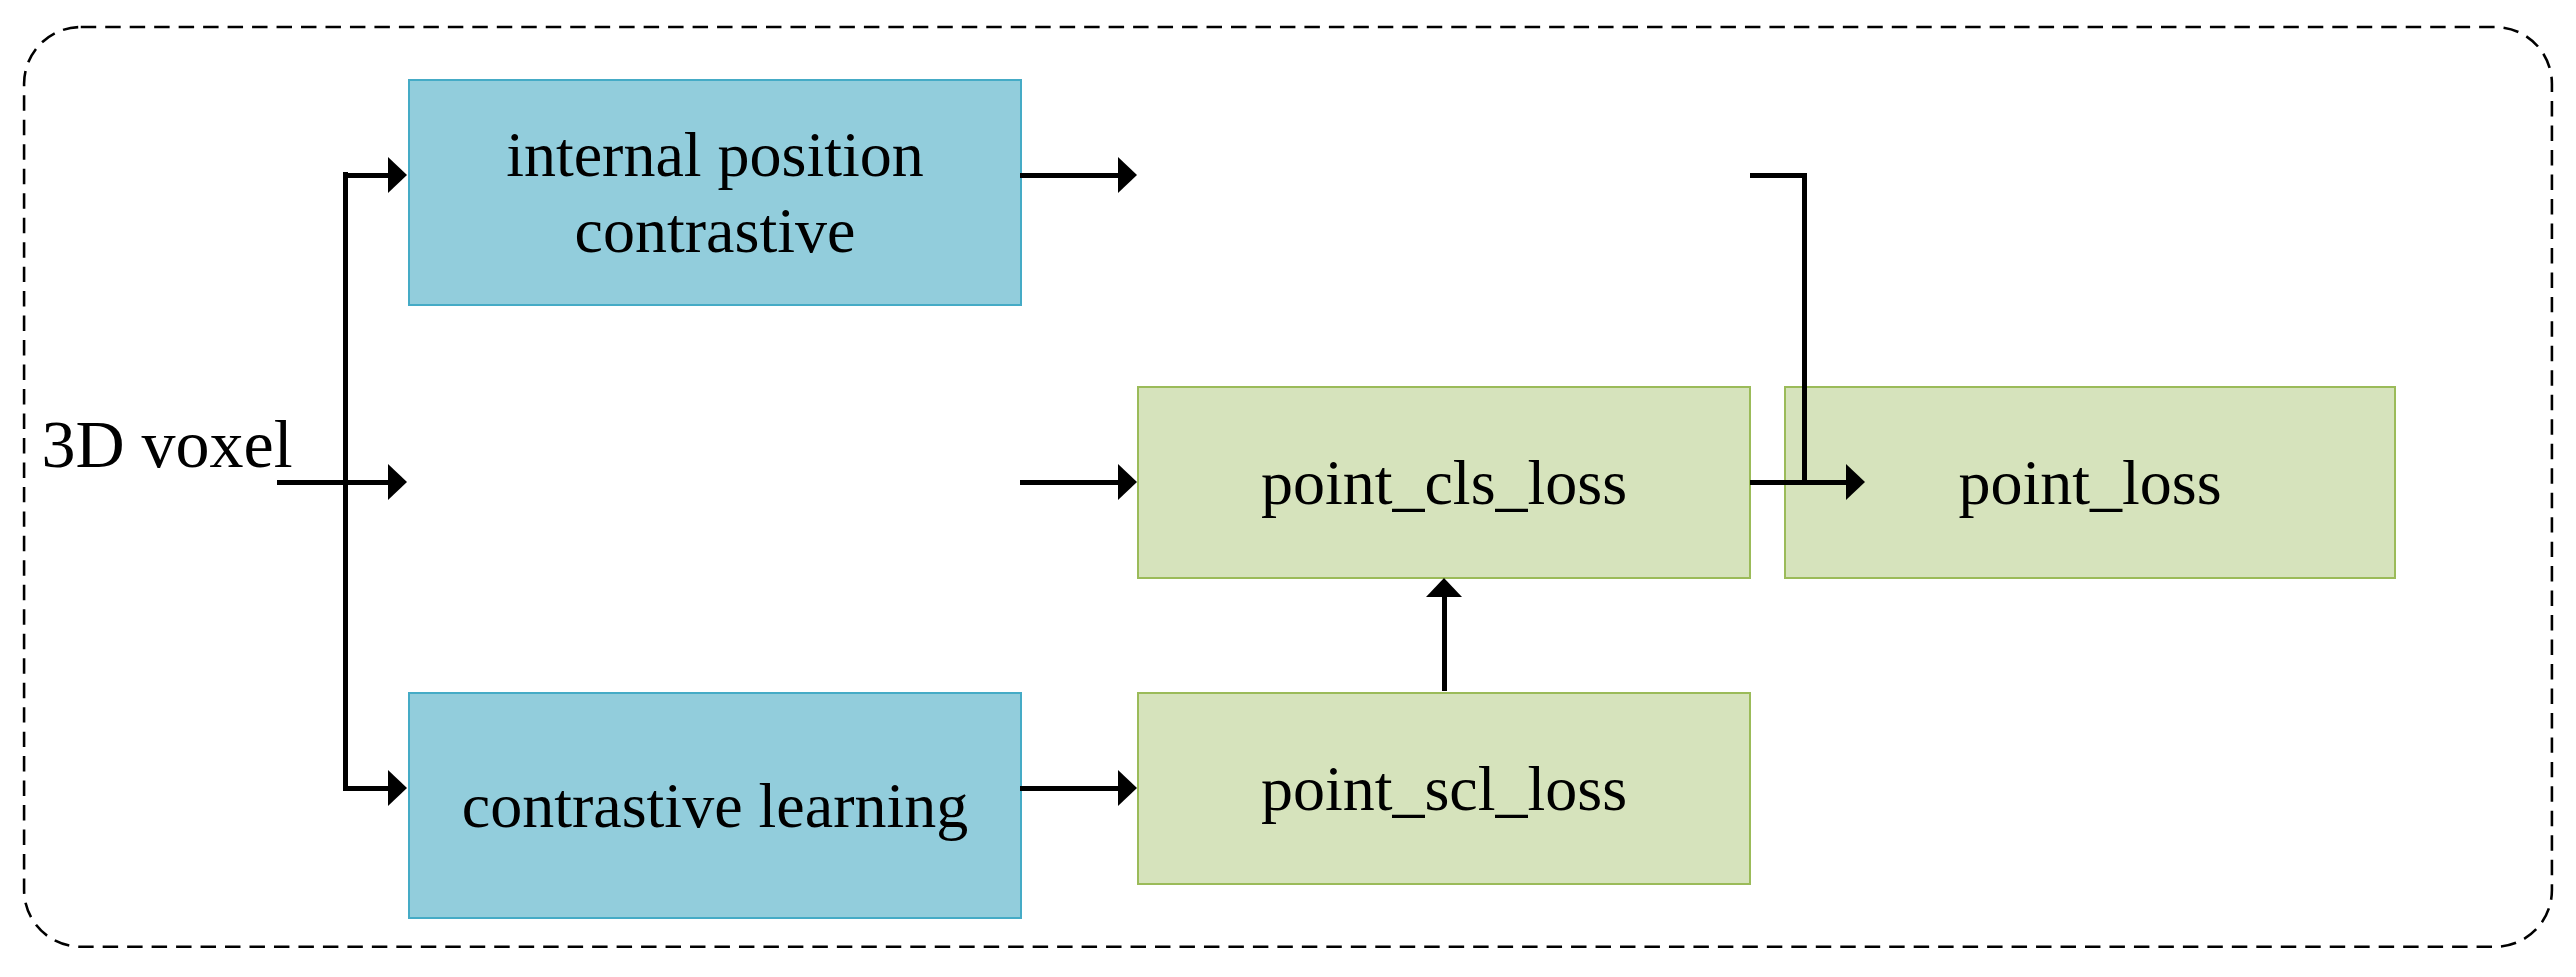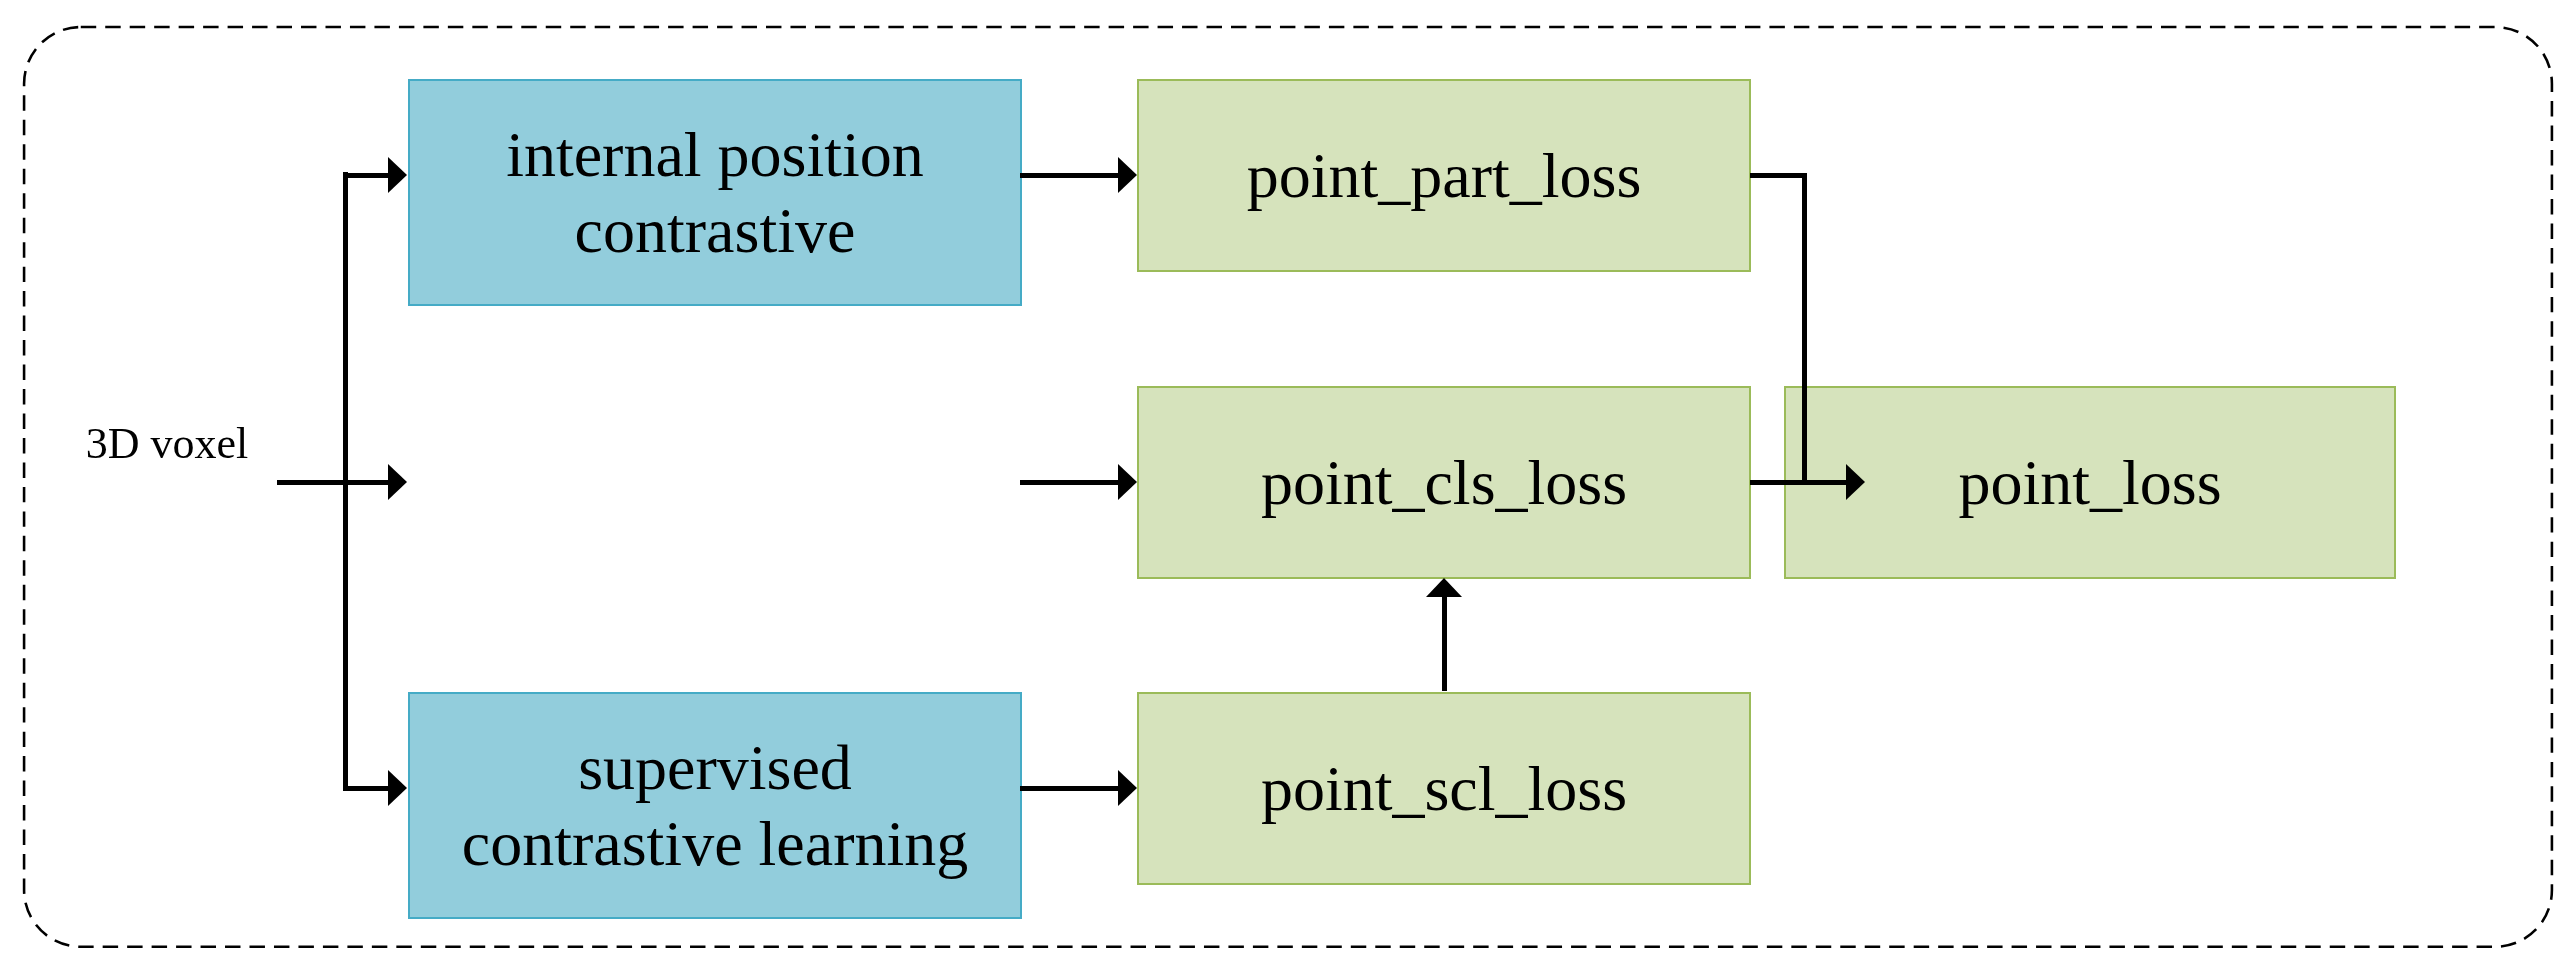"point_part_loss" div.node { html: <div> <span>point_part_loss</span> </div> -> none }
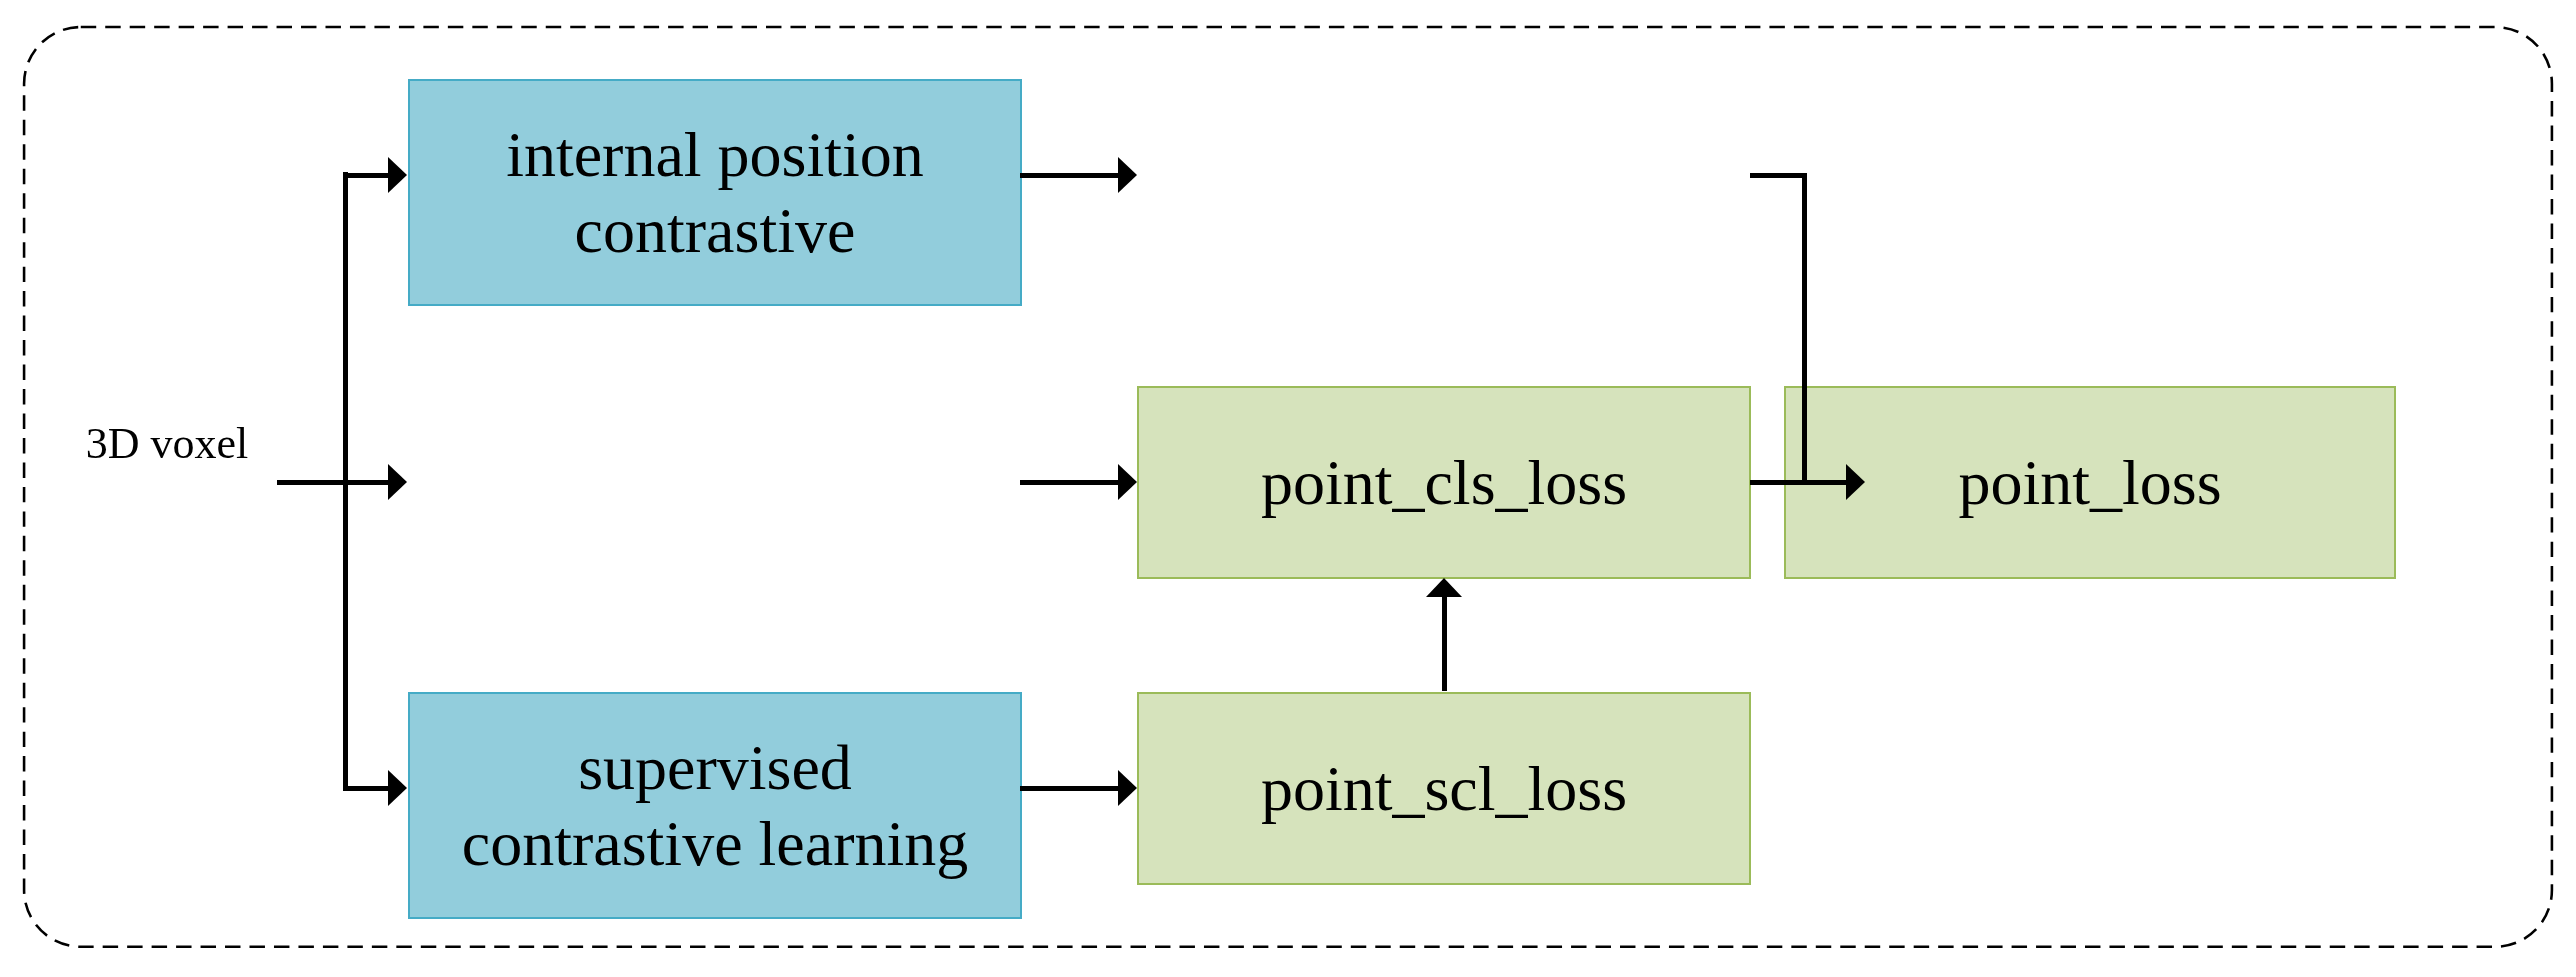"3D voxel" .input-label { font-size: 44px -> 68px }
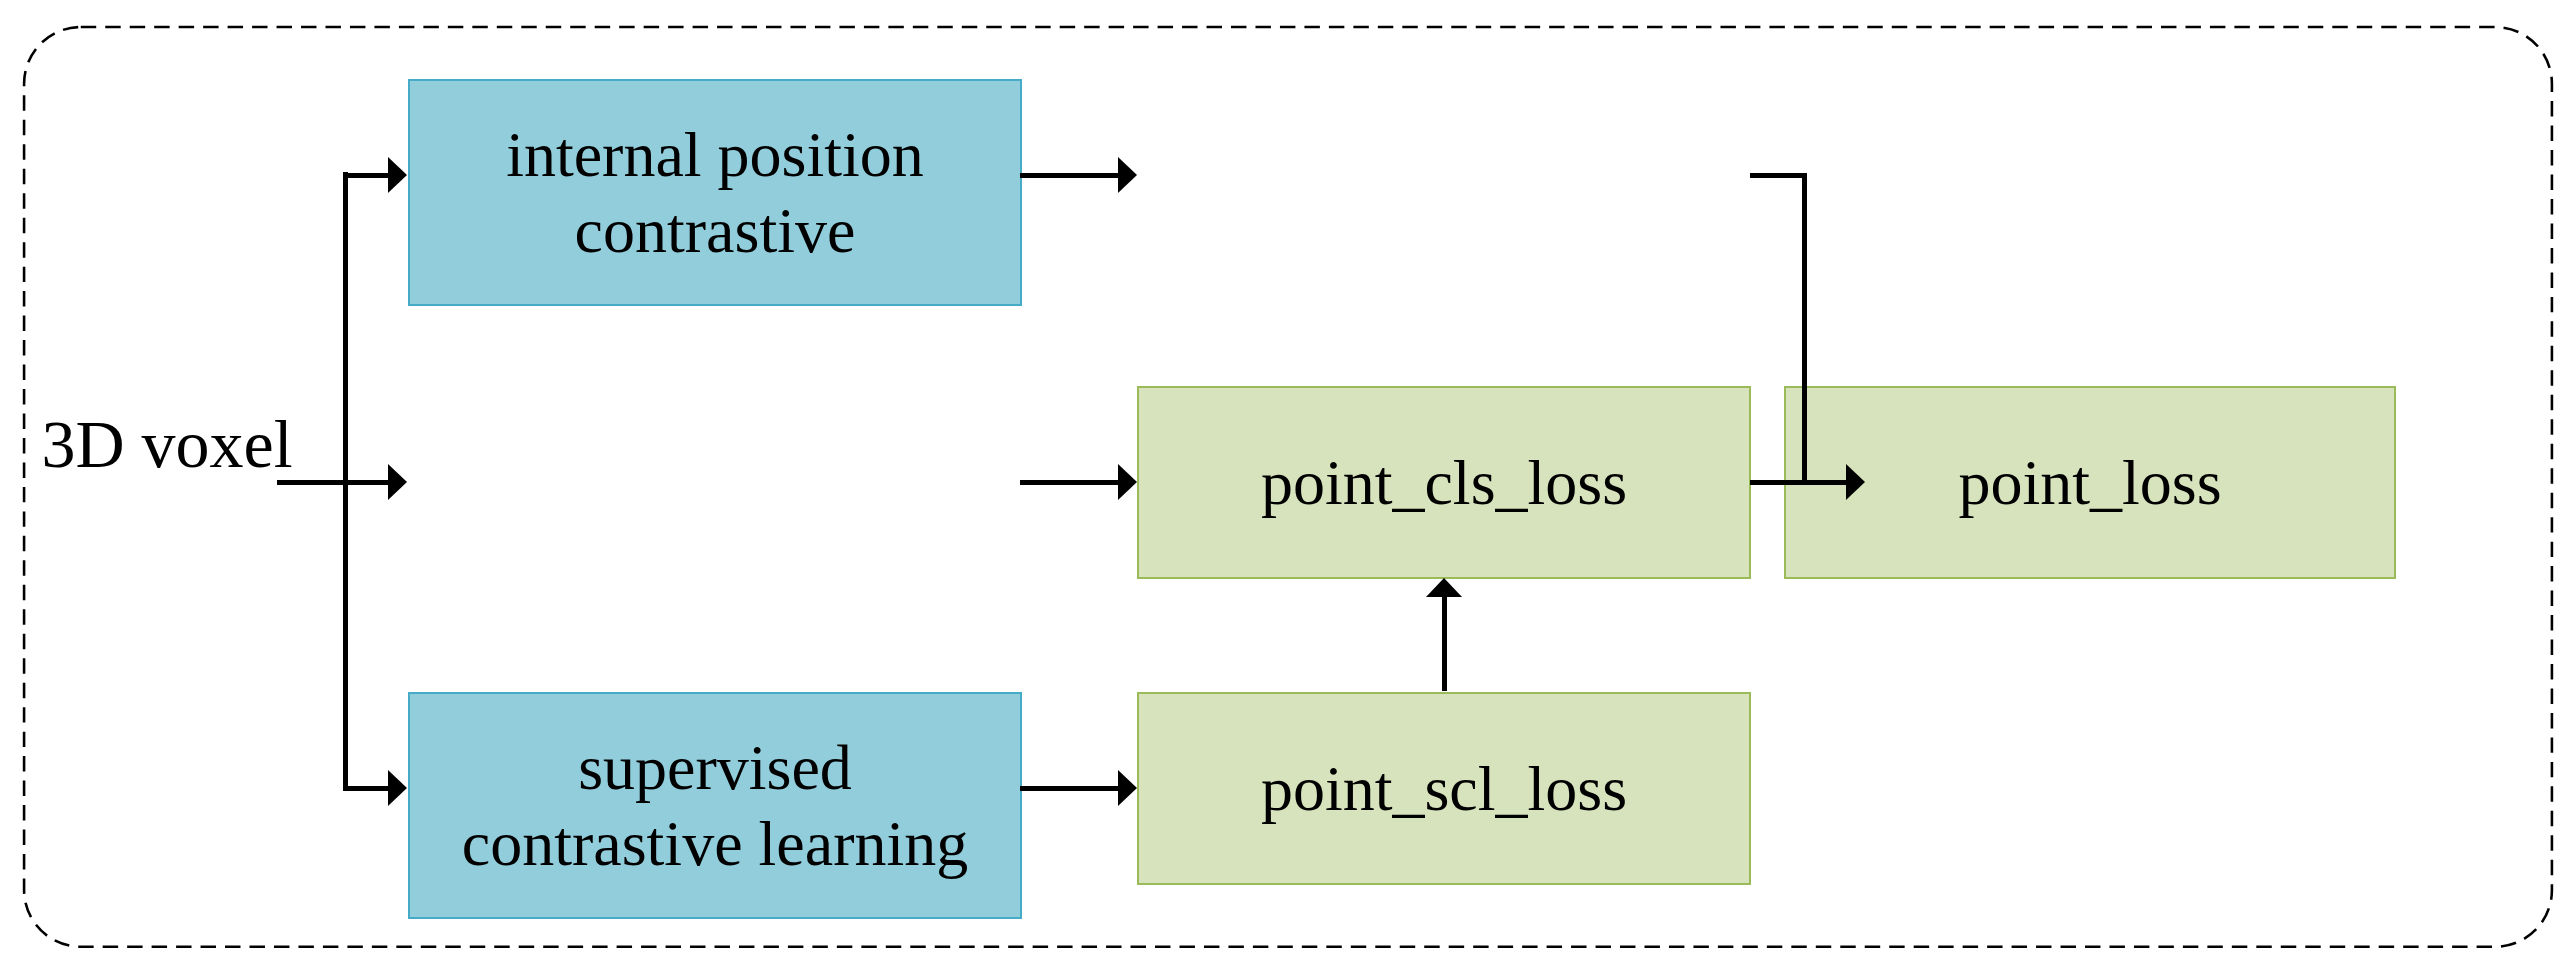"supervised" span { html: <span>supervised</span> -> none }
